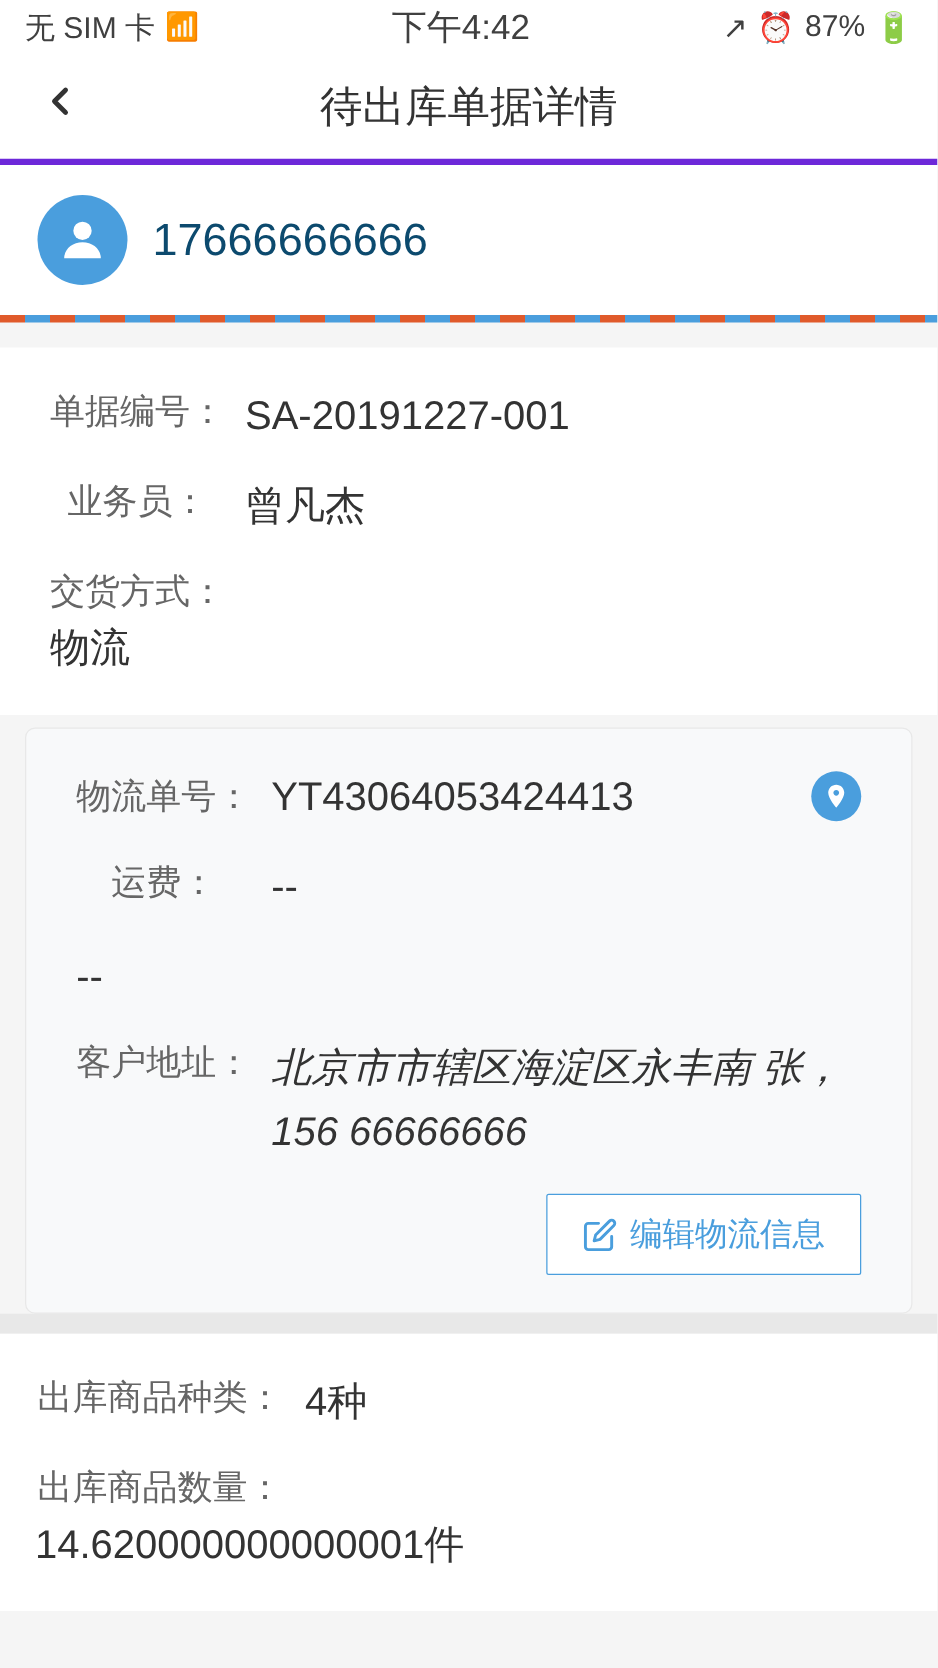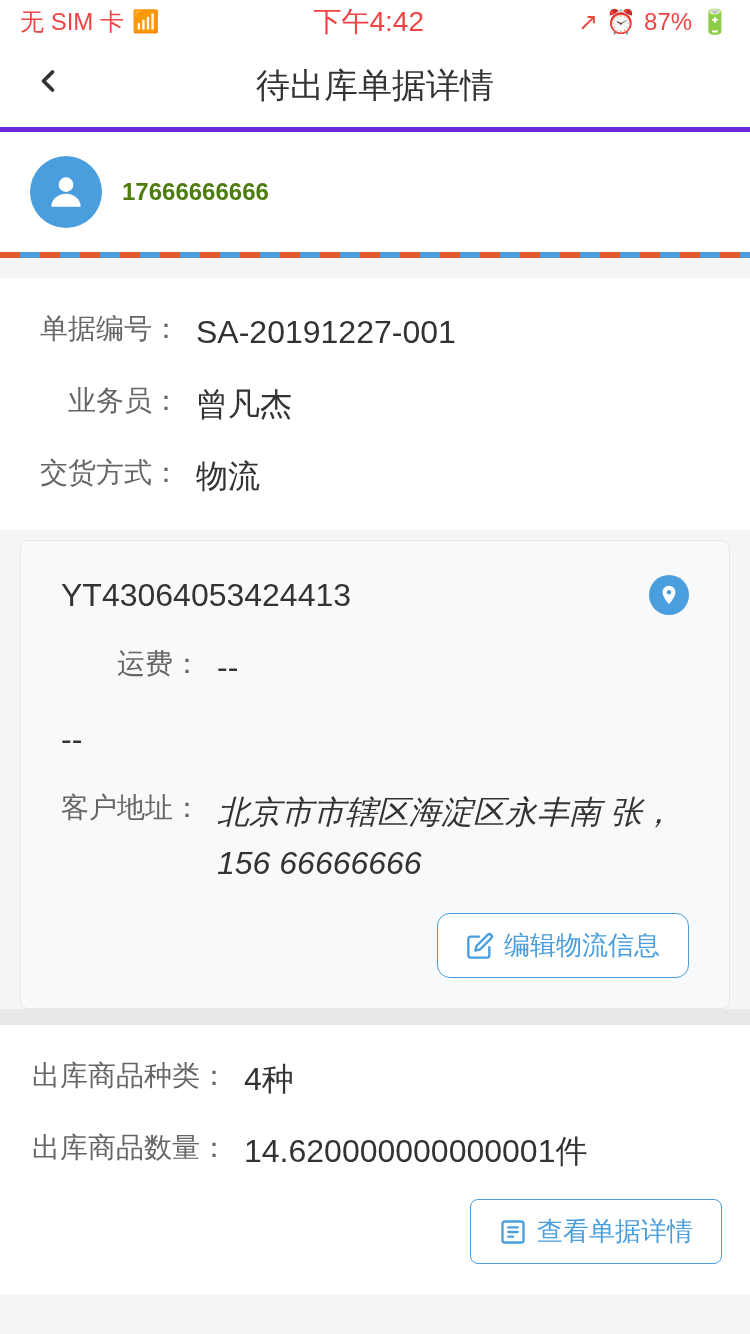"无 SIM 卡" .status-bar { color: #ef4444 -> #404040 }
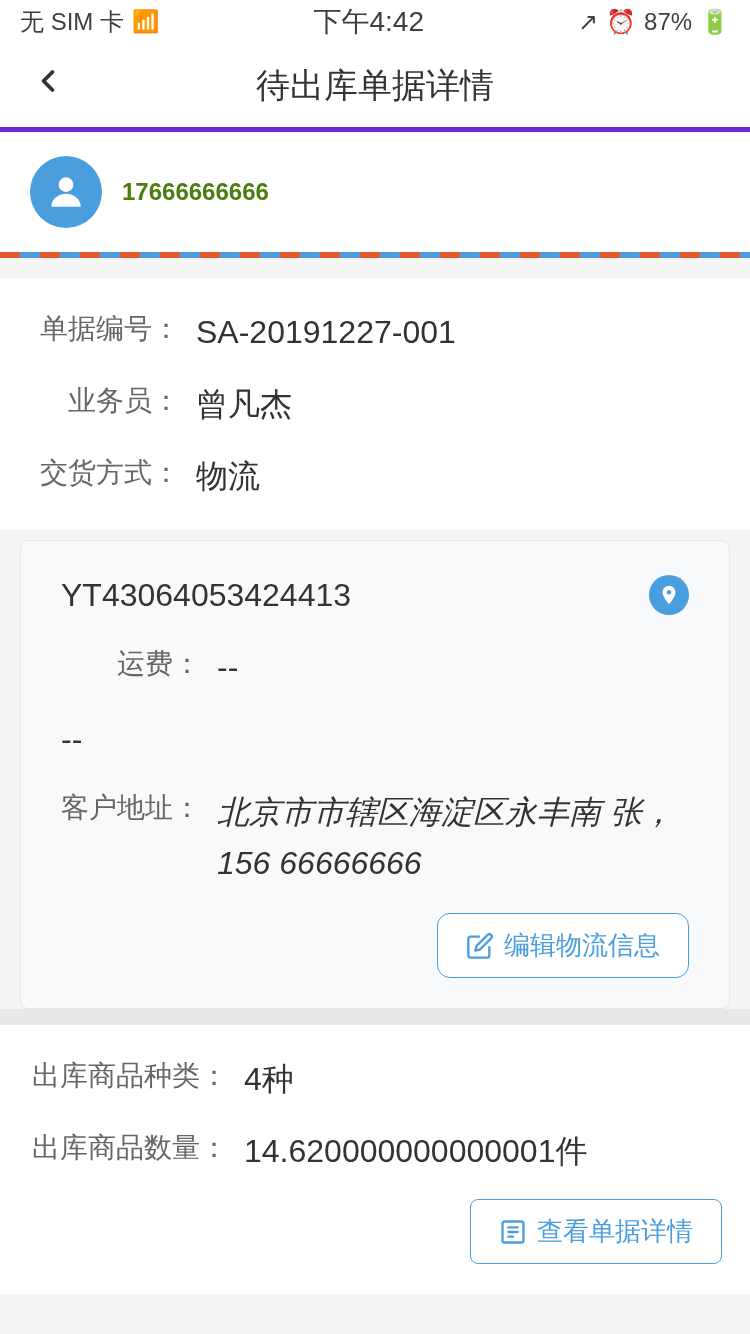"17666666666" .customer-phone { color: #4d7c0f -> #0c4a6e; font-size: 24px -> 36px; font-weight: 700 -> 400 }
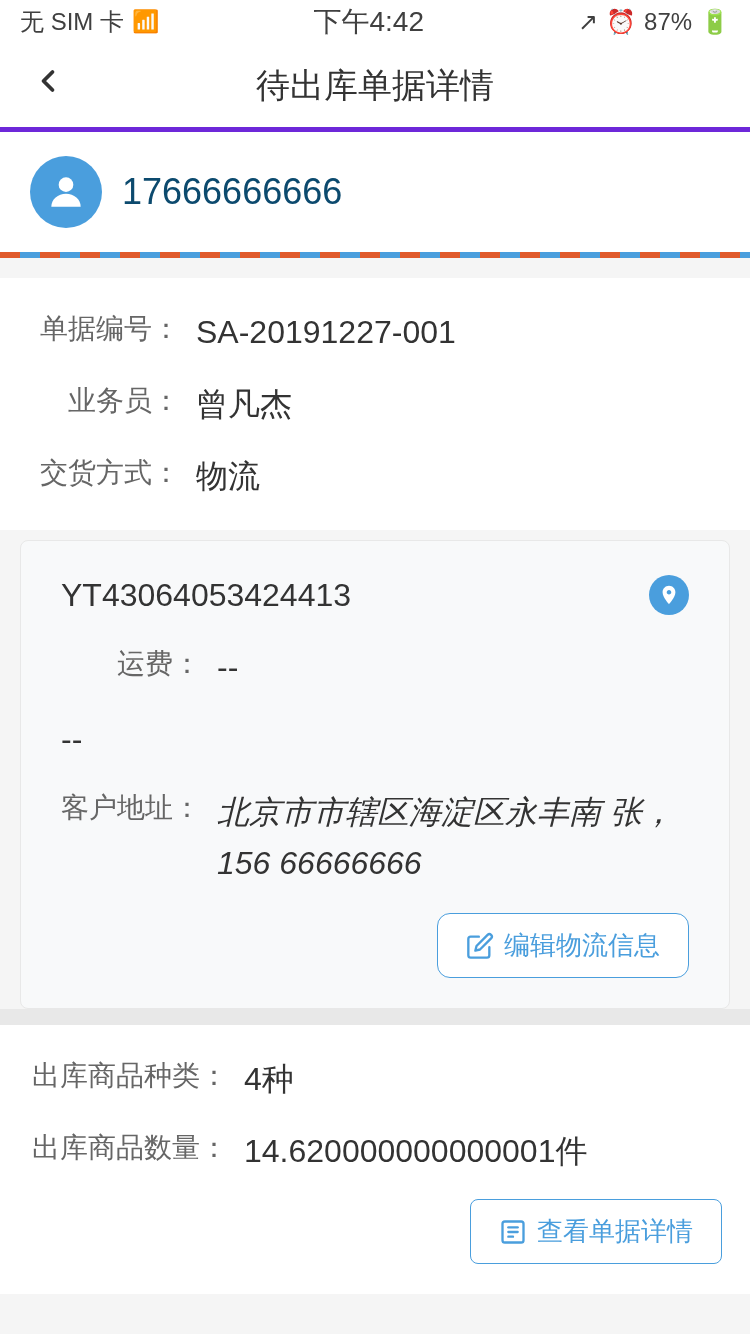"单据编号：" .info-label { text-align: right -> center }
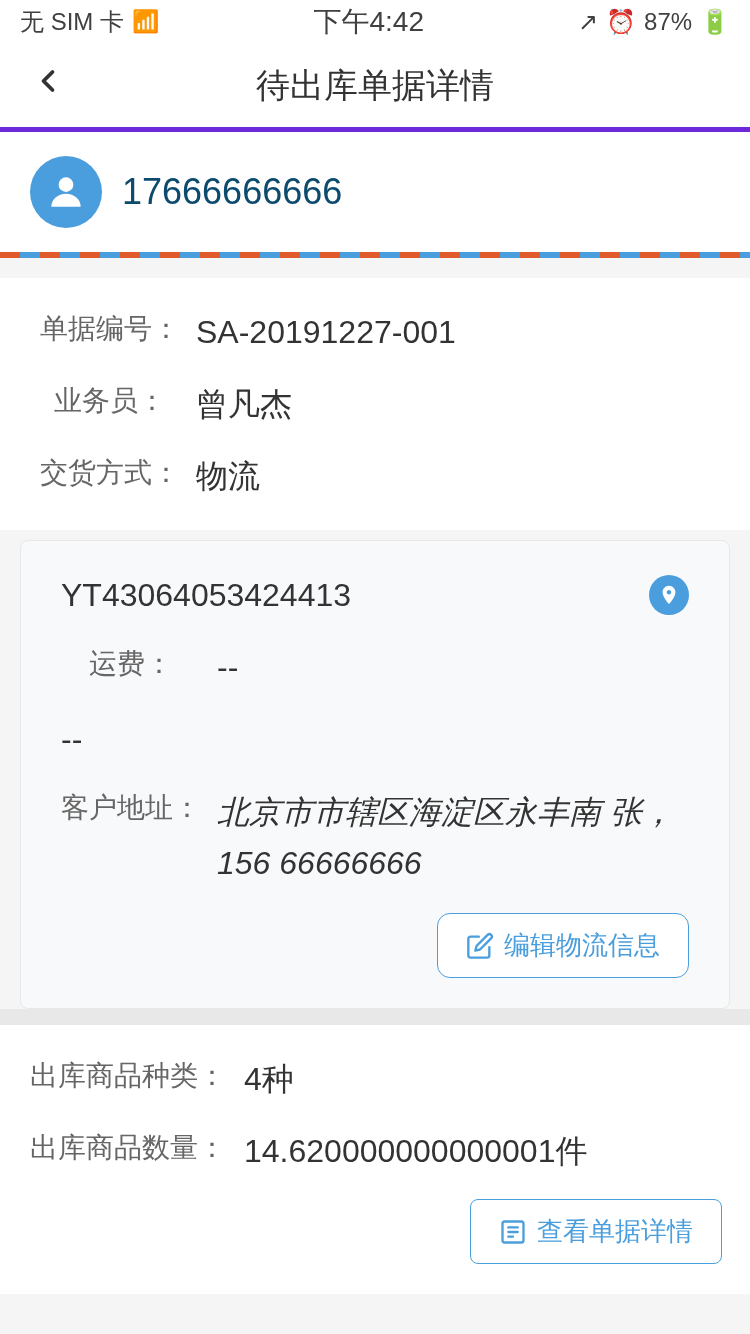"交货方式：" .info-row:last-child { flex-direction: none -> column }
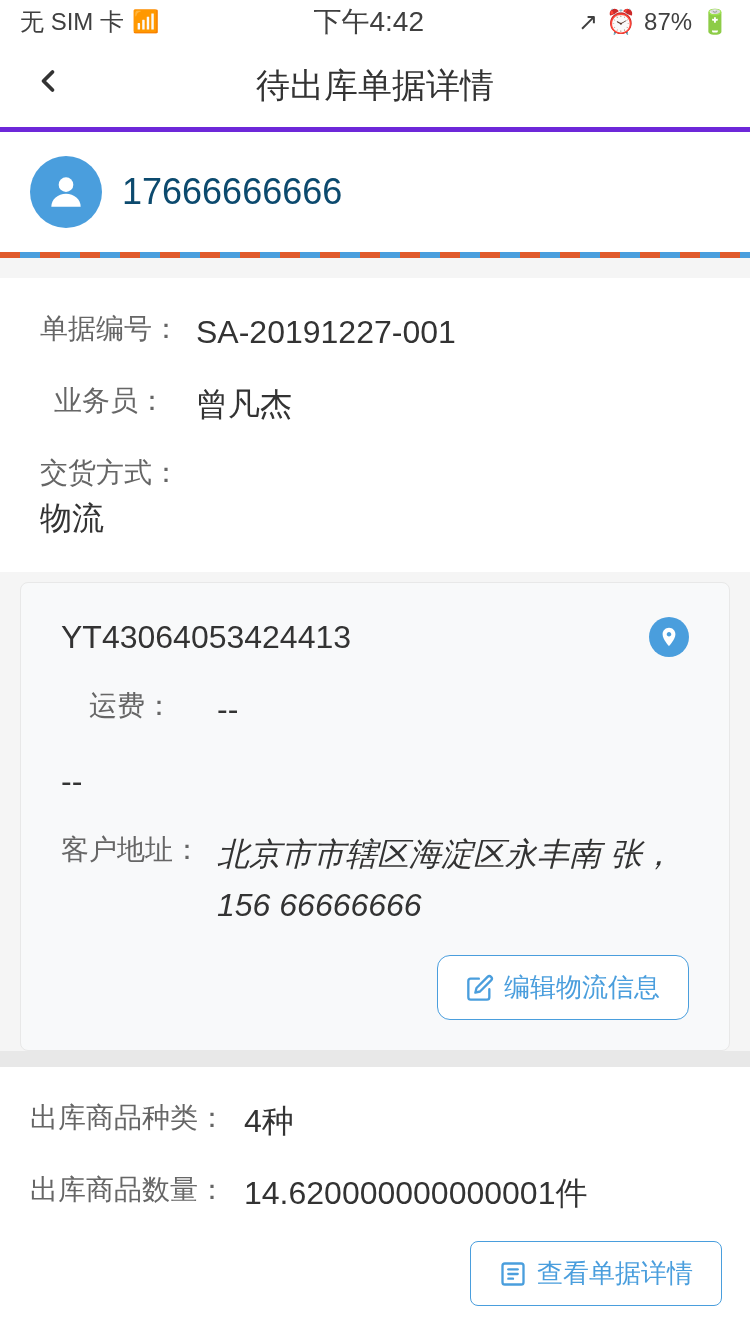"物流单号：" span.info-label { html: none -> <span>物流单号：</span> }
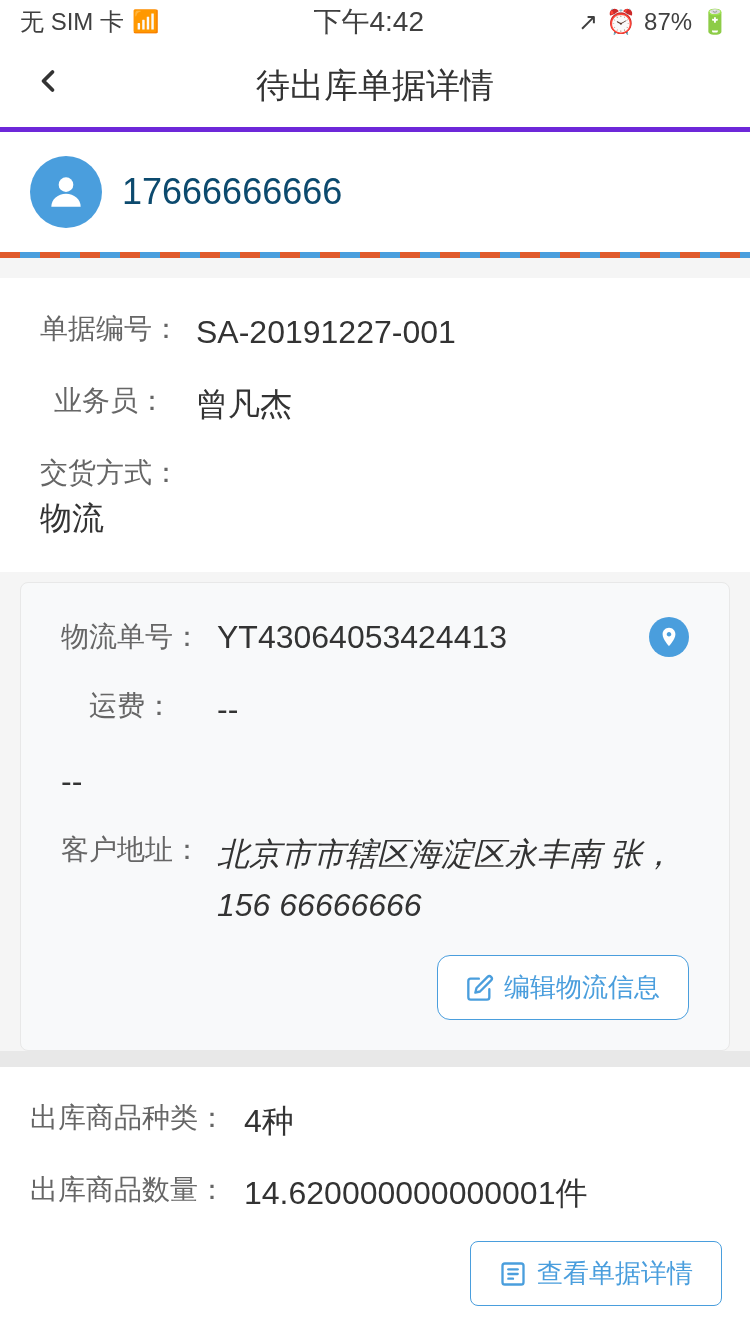"编辑物流信息" .btn-edit { border-radius: 13px -> 2px }
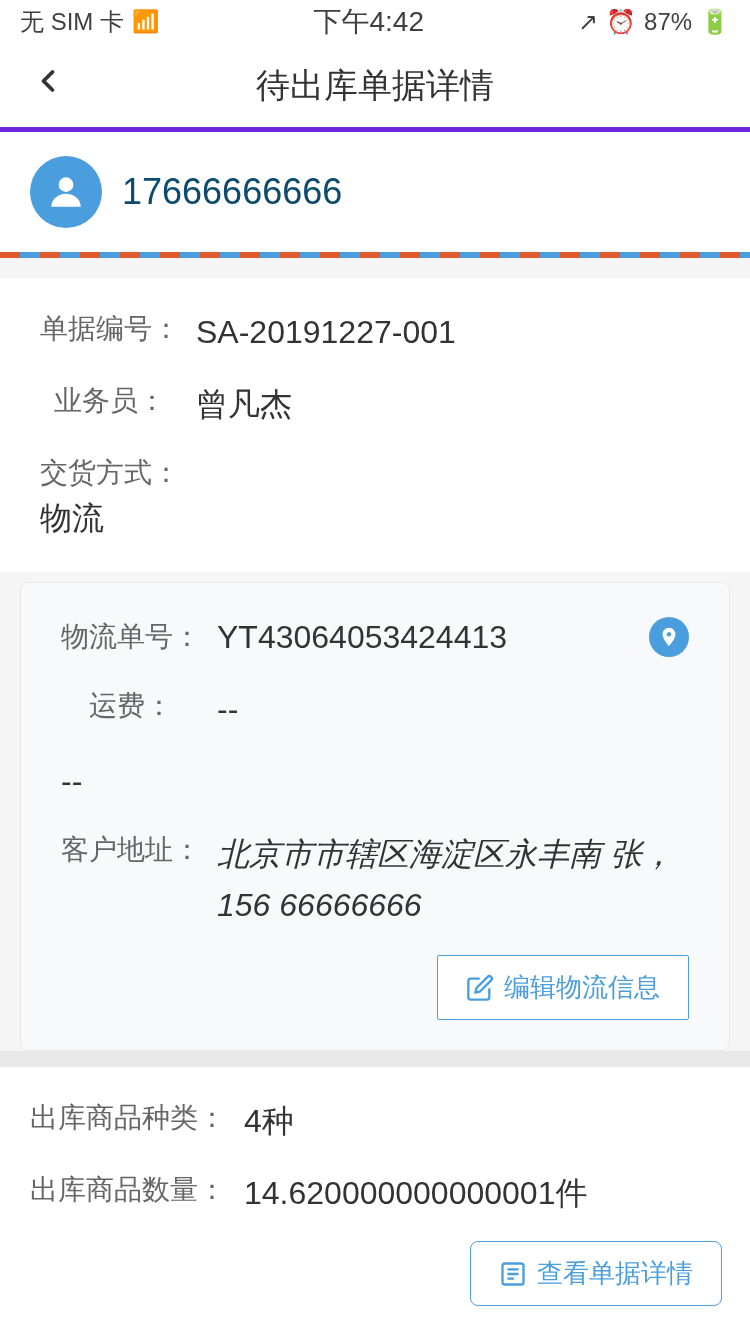"查看单据详情" div.btn-row { html: <div> <button> <svg> <rect></rect> <line></line> <line></line> <line></line> </svg> <span>查看单据详情</span> </button> </div> -> none }
